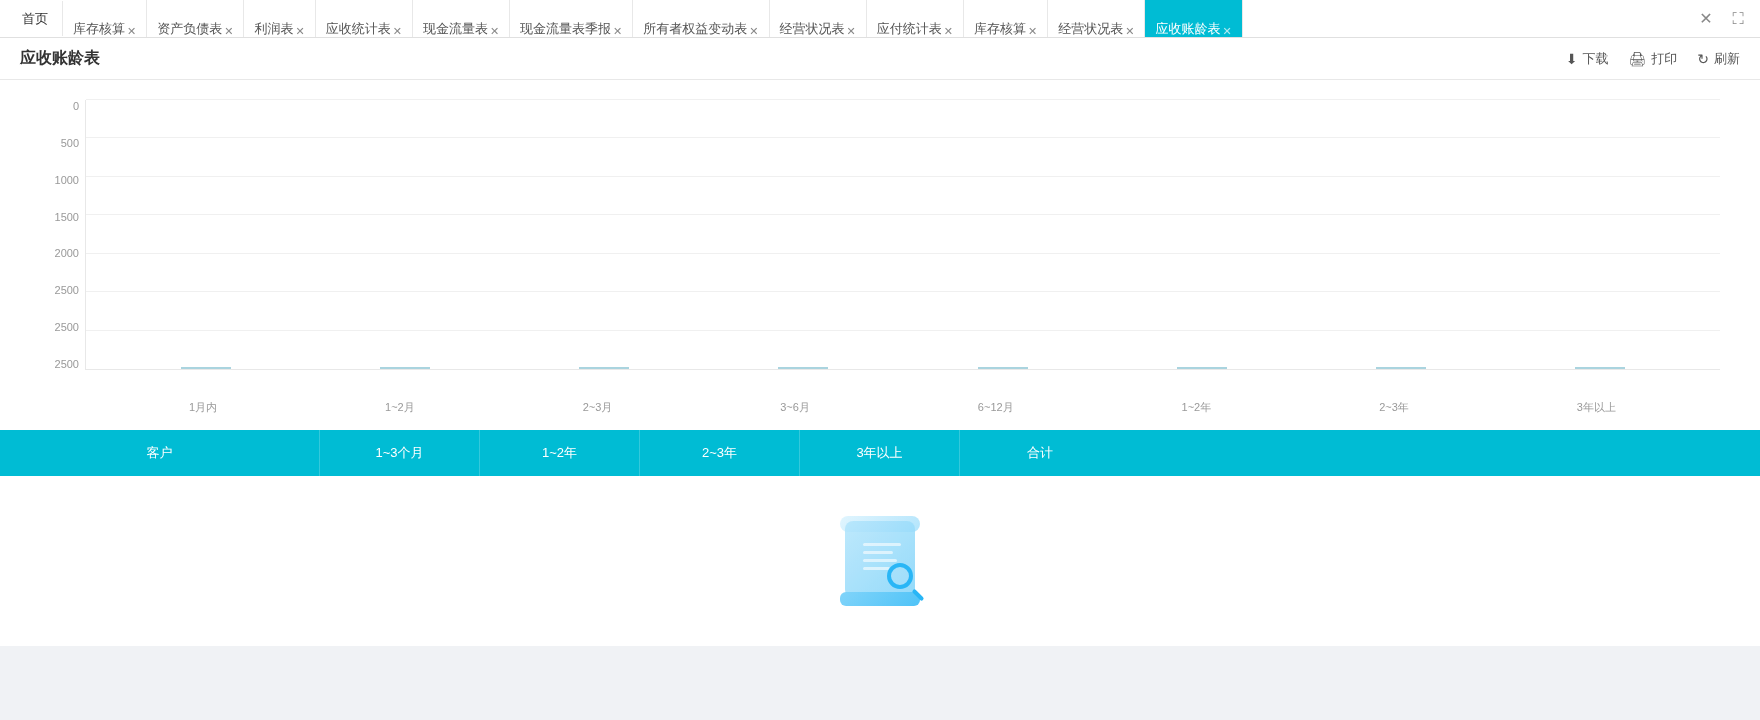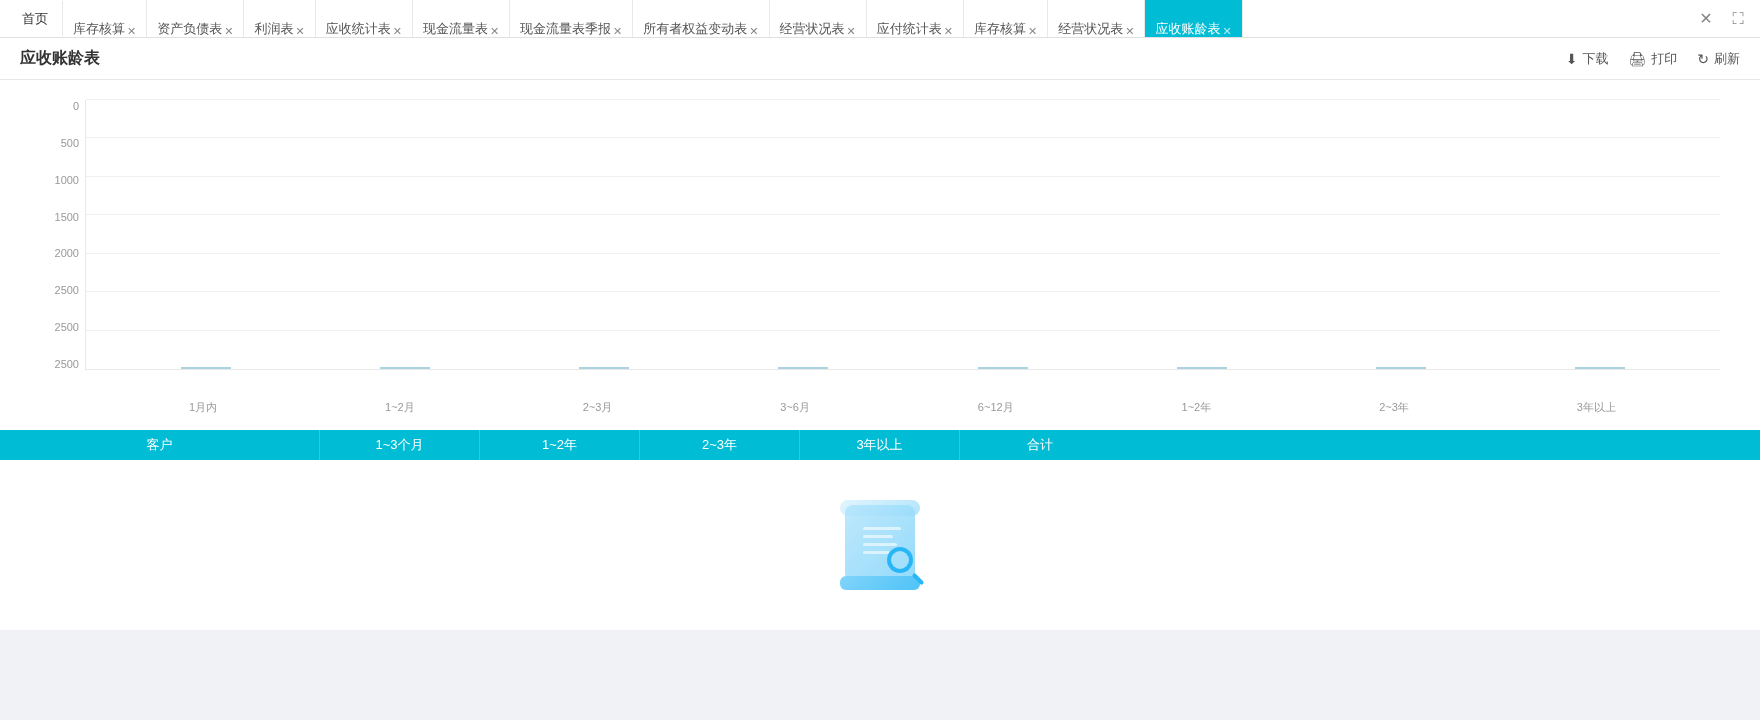"客户" .table-header-cell { padding: 6px 10px -> 14px 10px }
